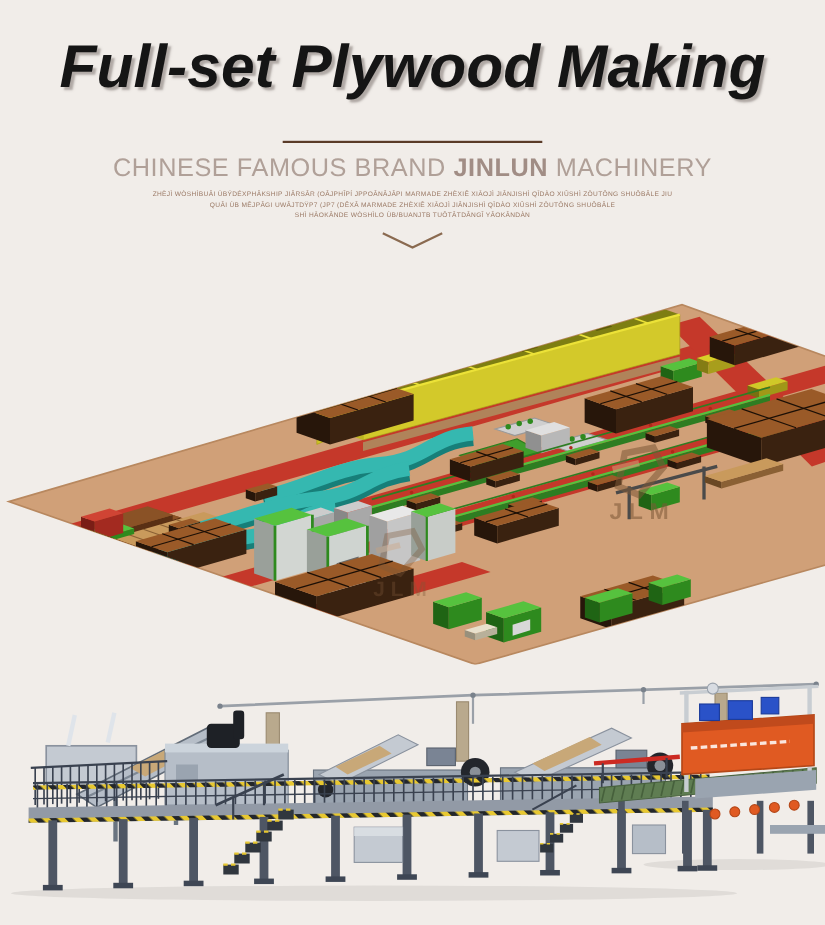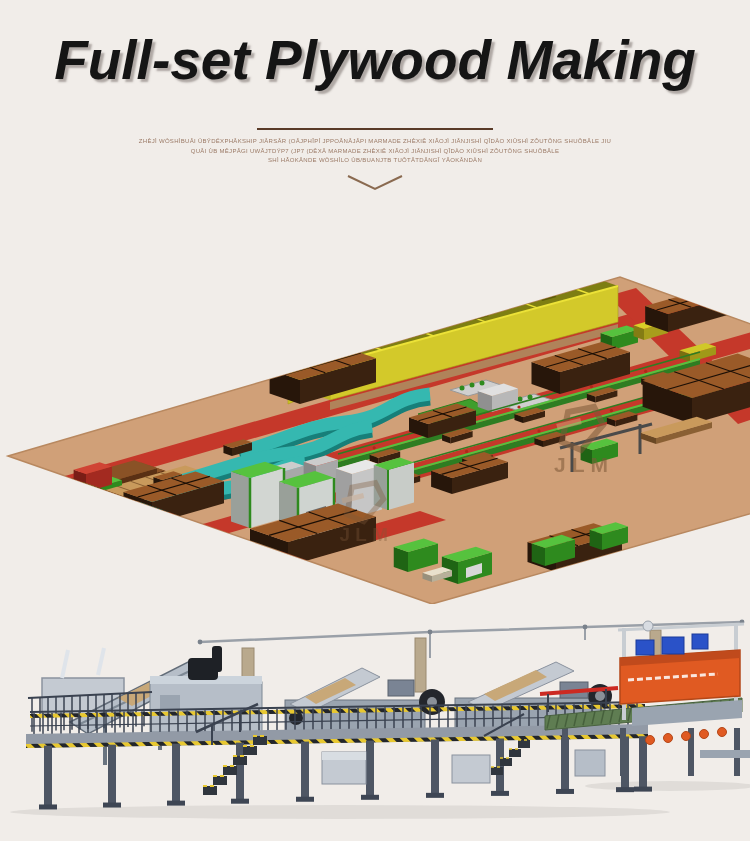"CHINESE FAMOUS BRAND JINLUN MACHINERY" div.subtitle { html: none -> <div> <span>CHINESE FAMOUS BRAND</span> <span>JINLUN</span> <span>MACHINERY</span> </div> }
